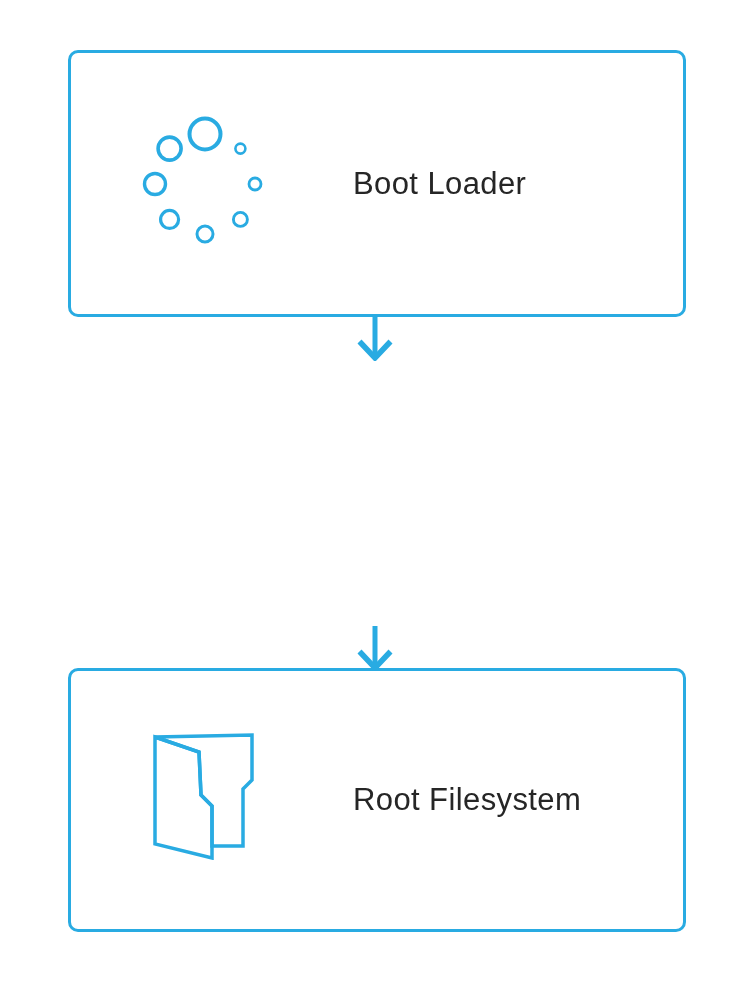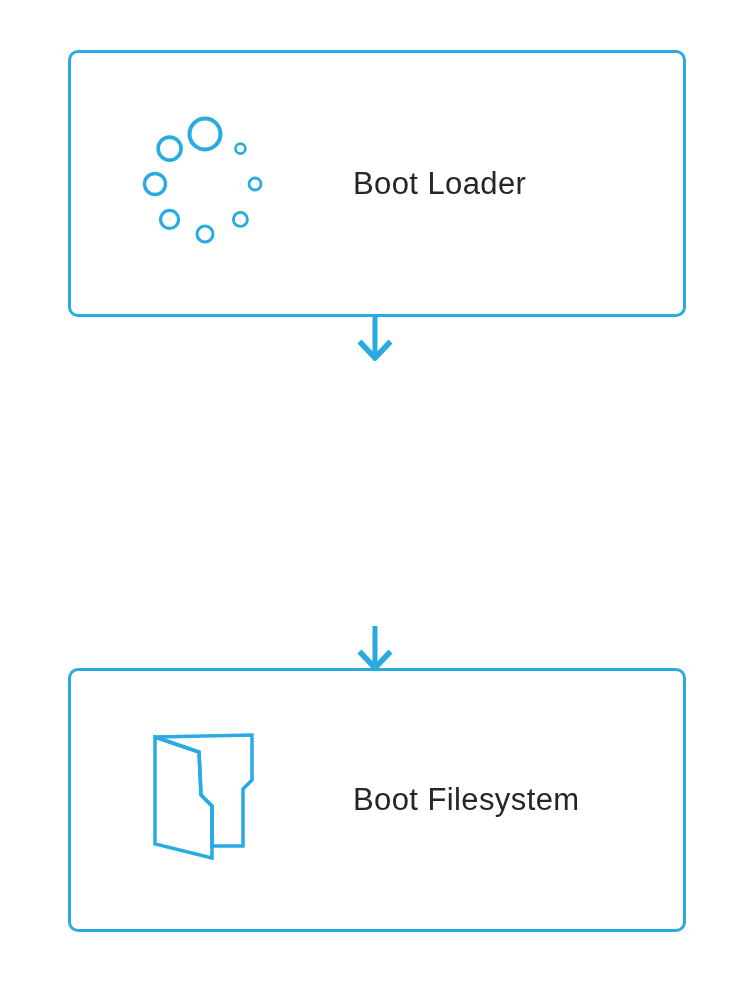"Boot Filesystem" div.node-label { text: Boot -> Root }
